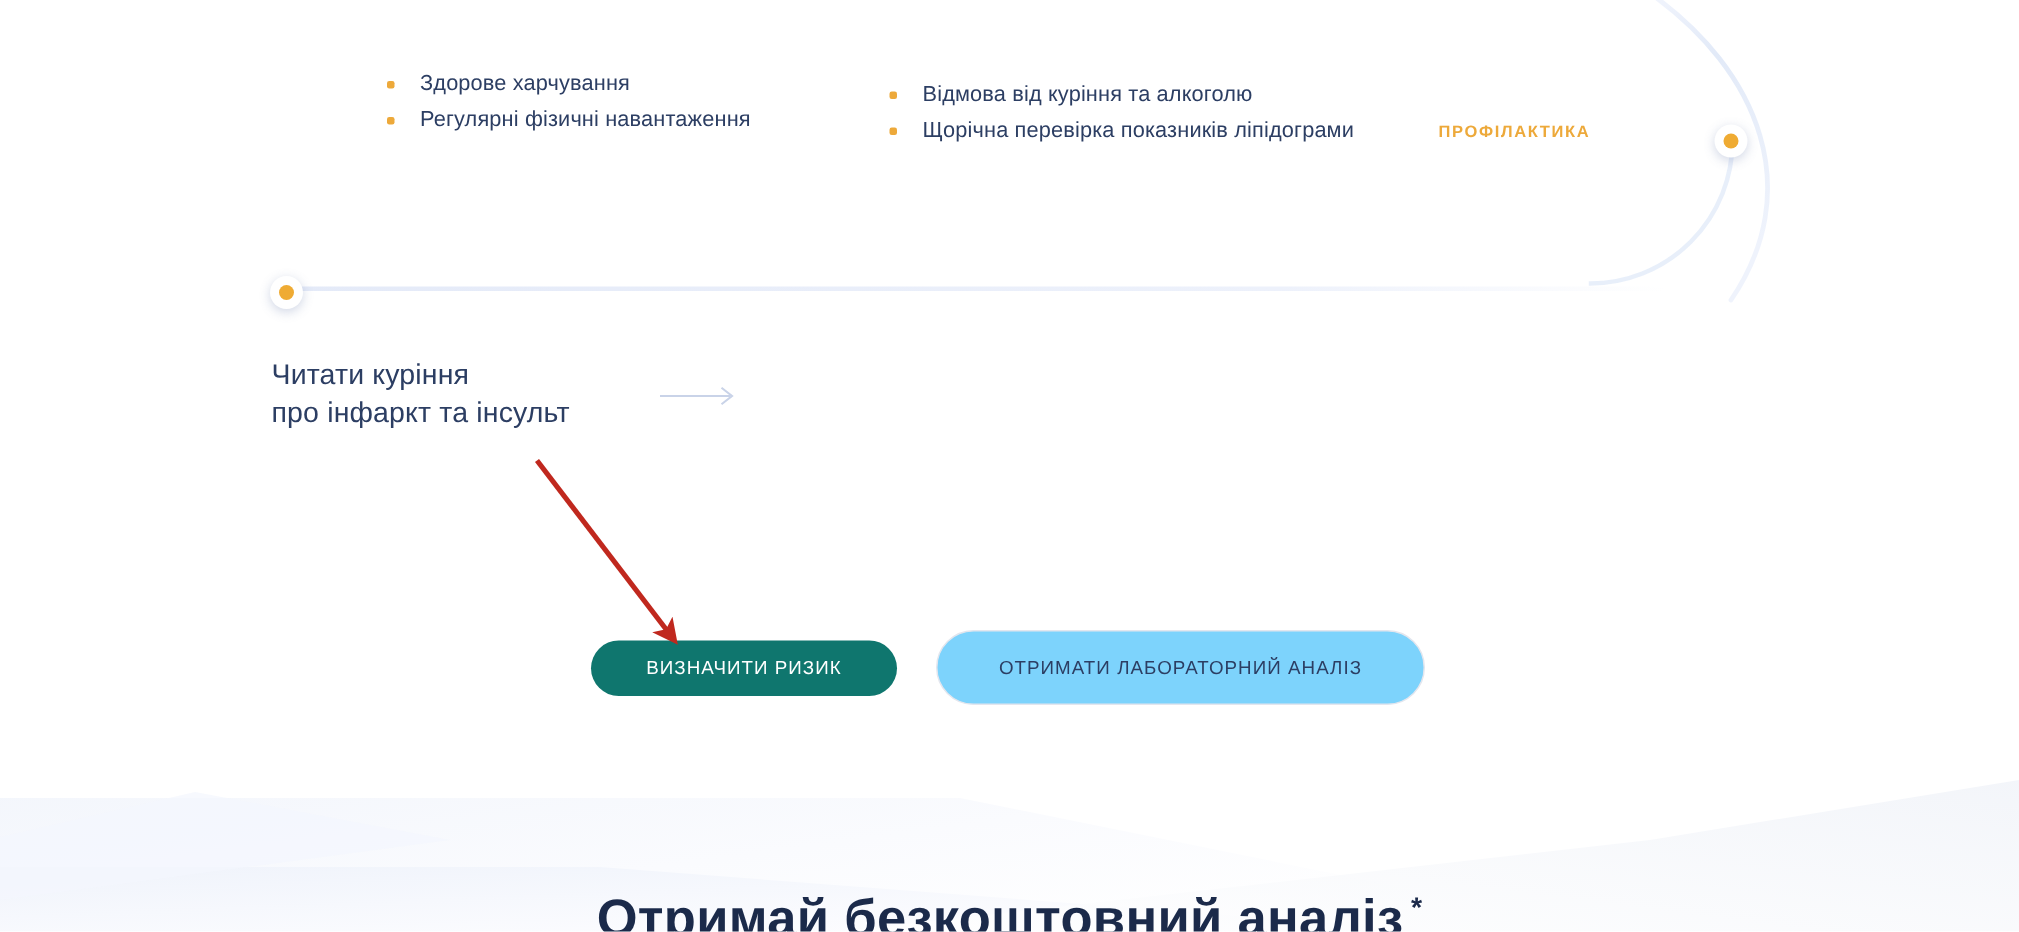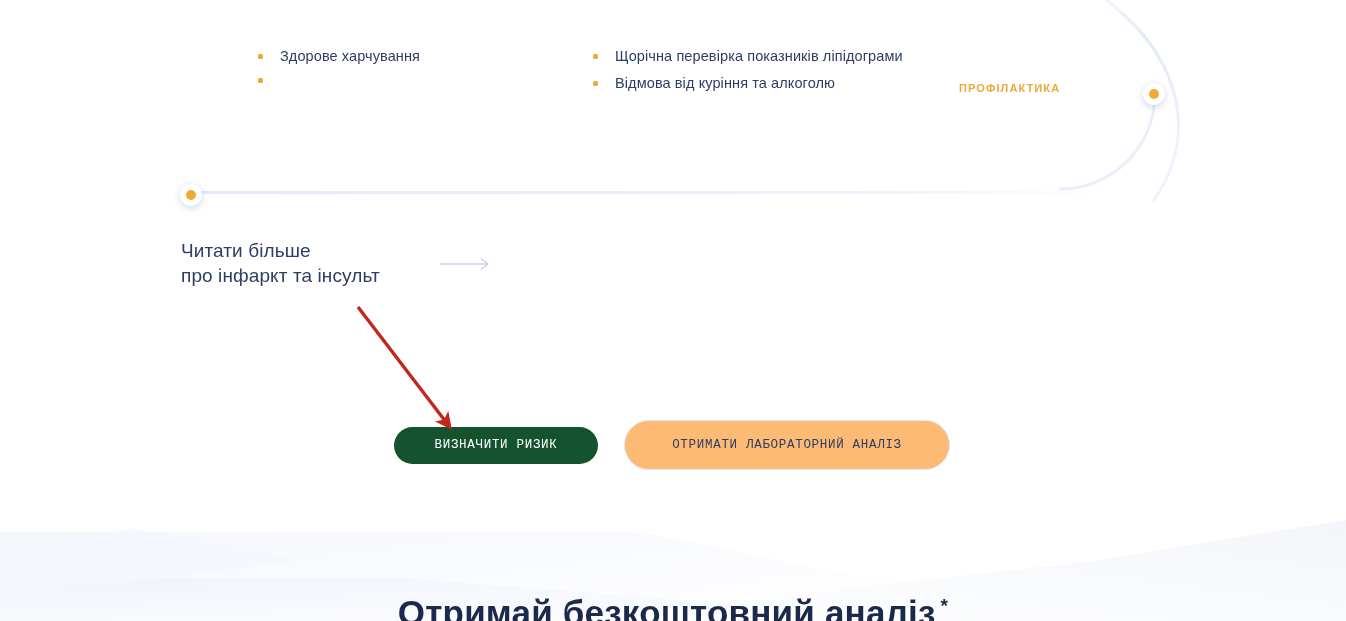"Регулярні фізичні навантаження" span.bullet-text { html: none -> <span>Регулярні фізичні навантаження</span> }
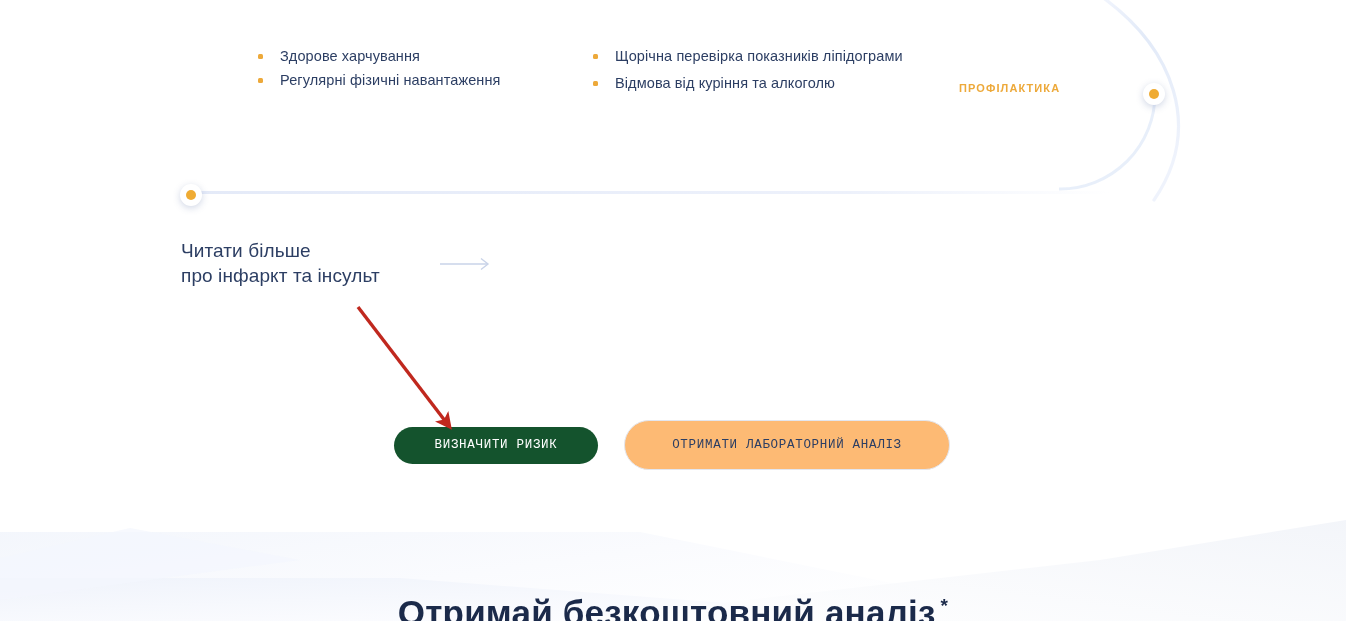"Щорічна перевірка показників ліпідограми" div.bullet-row { order: before "Відмова від куріння та алкоголю" -> after "Відмова від куріння та алкоголю" }
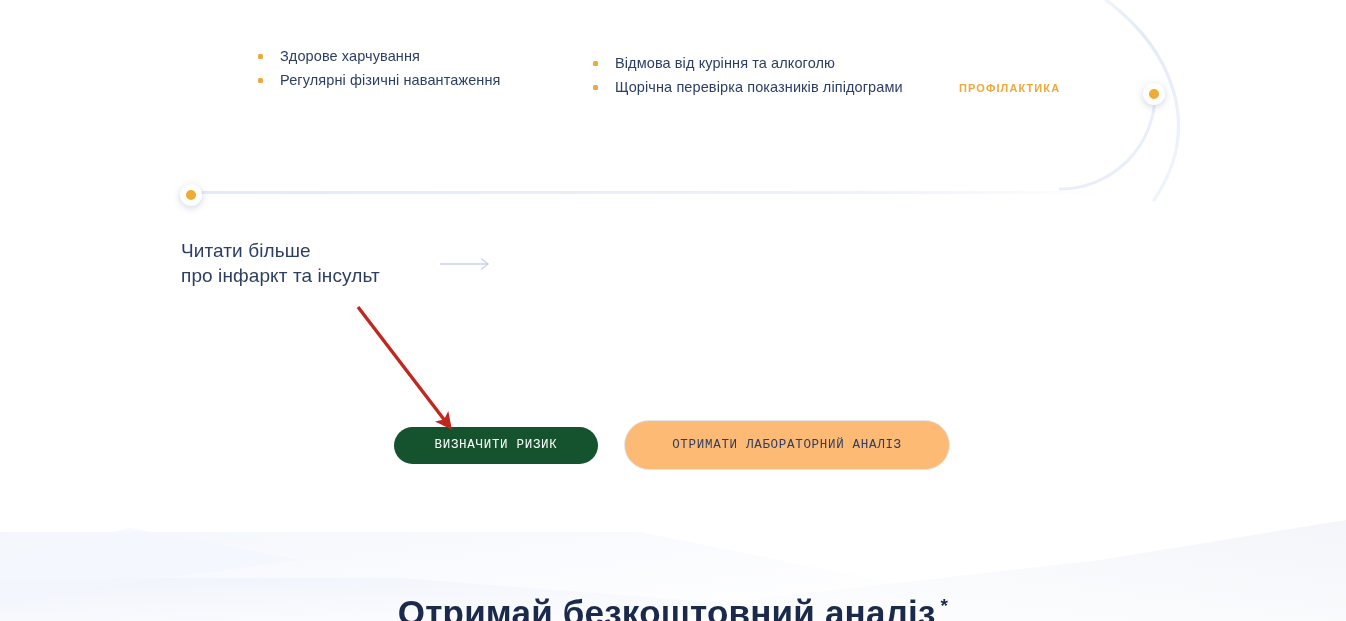"Читати більше" div { text: більше -> куріння }
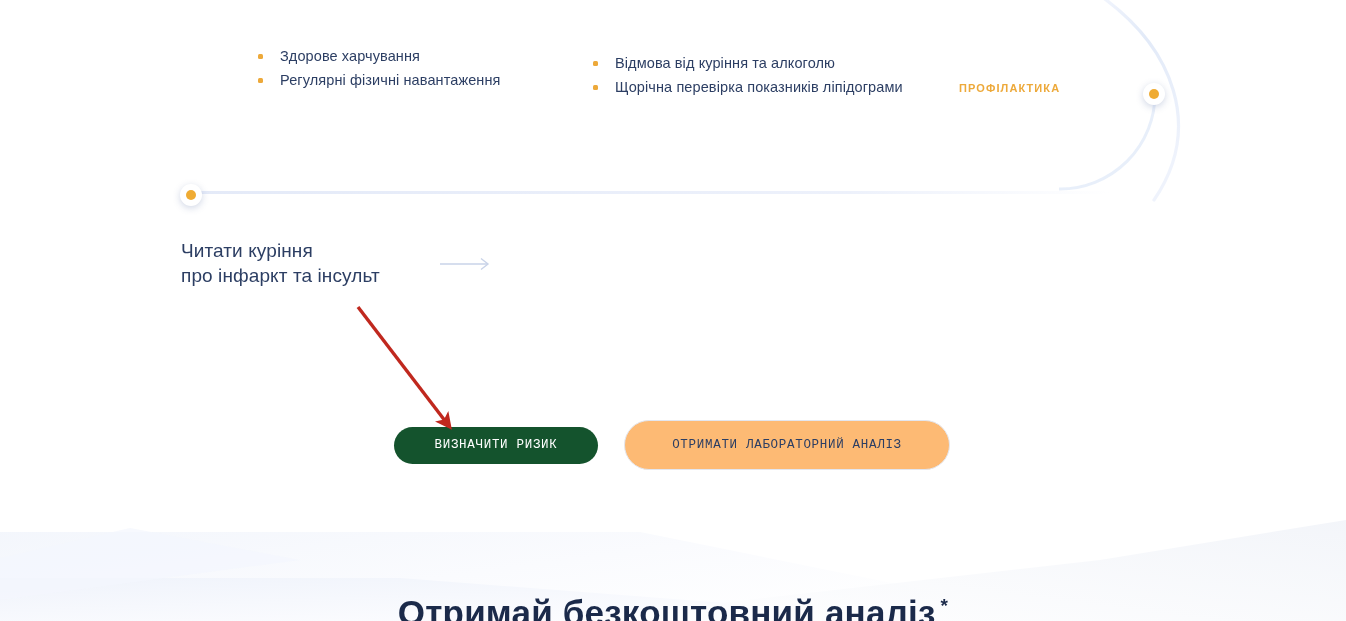"ВИЗНАЧИТИ РИЗИК" #btn-determine-risk { background: #14532d -> #0f766e; font-family: Liberation Mono, monospace -> Liberation Sans, sans-serif }
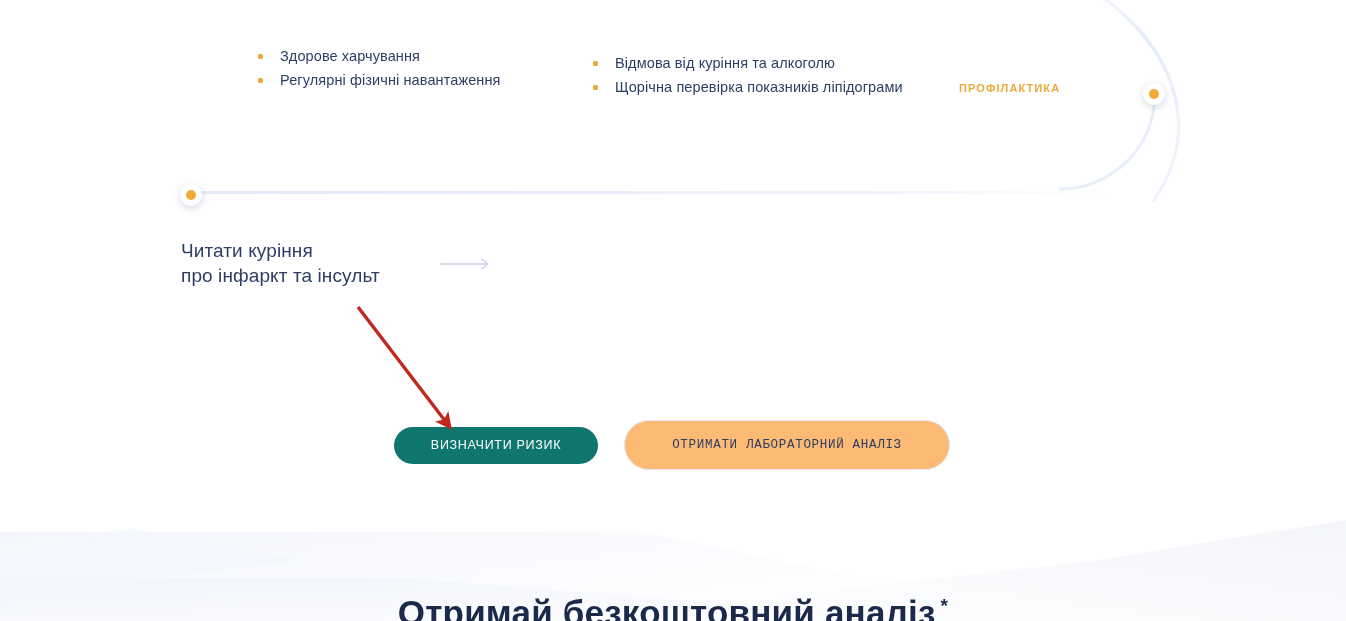"ОТРИМАТИ ЛАБОРАТОРНИЙ АНАЛІЗ" #btn-lab-analysis { background: #fdba74 -> #7dd3fc; font-family: Liberation Mono, monospace -> Liberation Sans, sans-serif }
